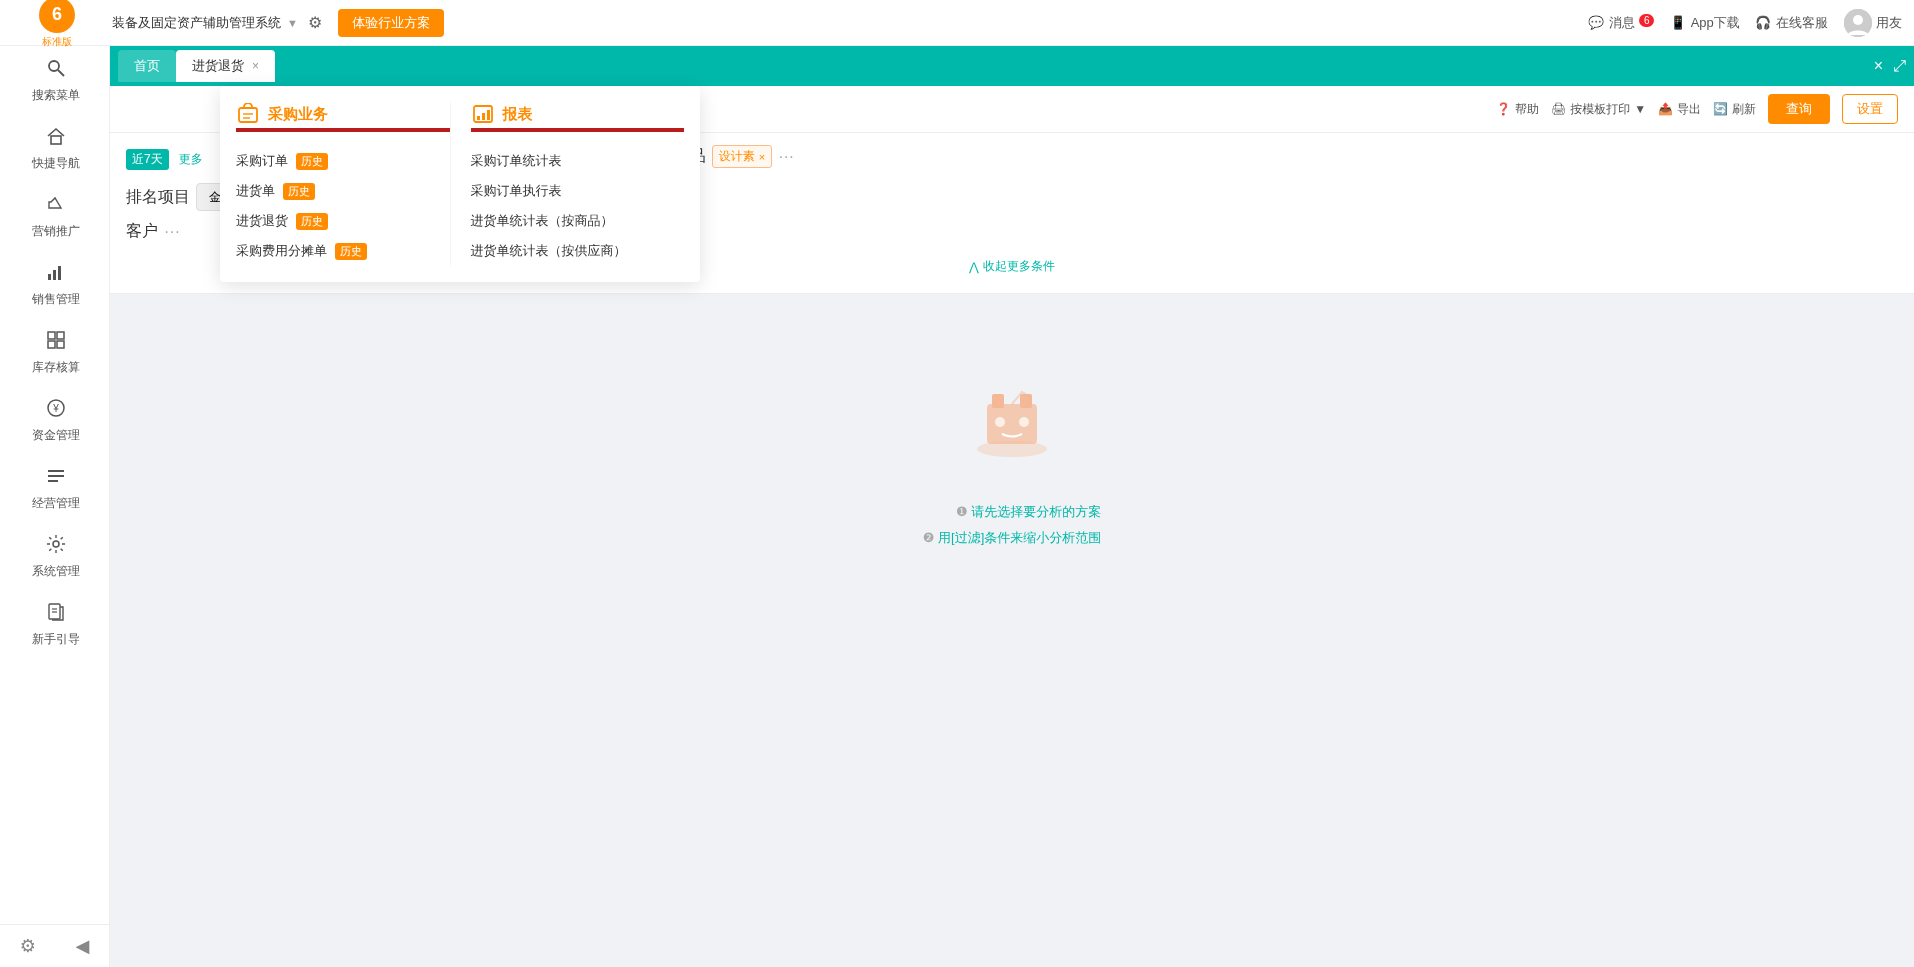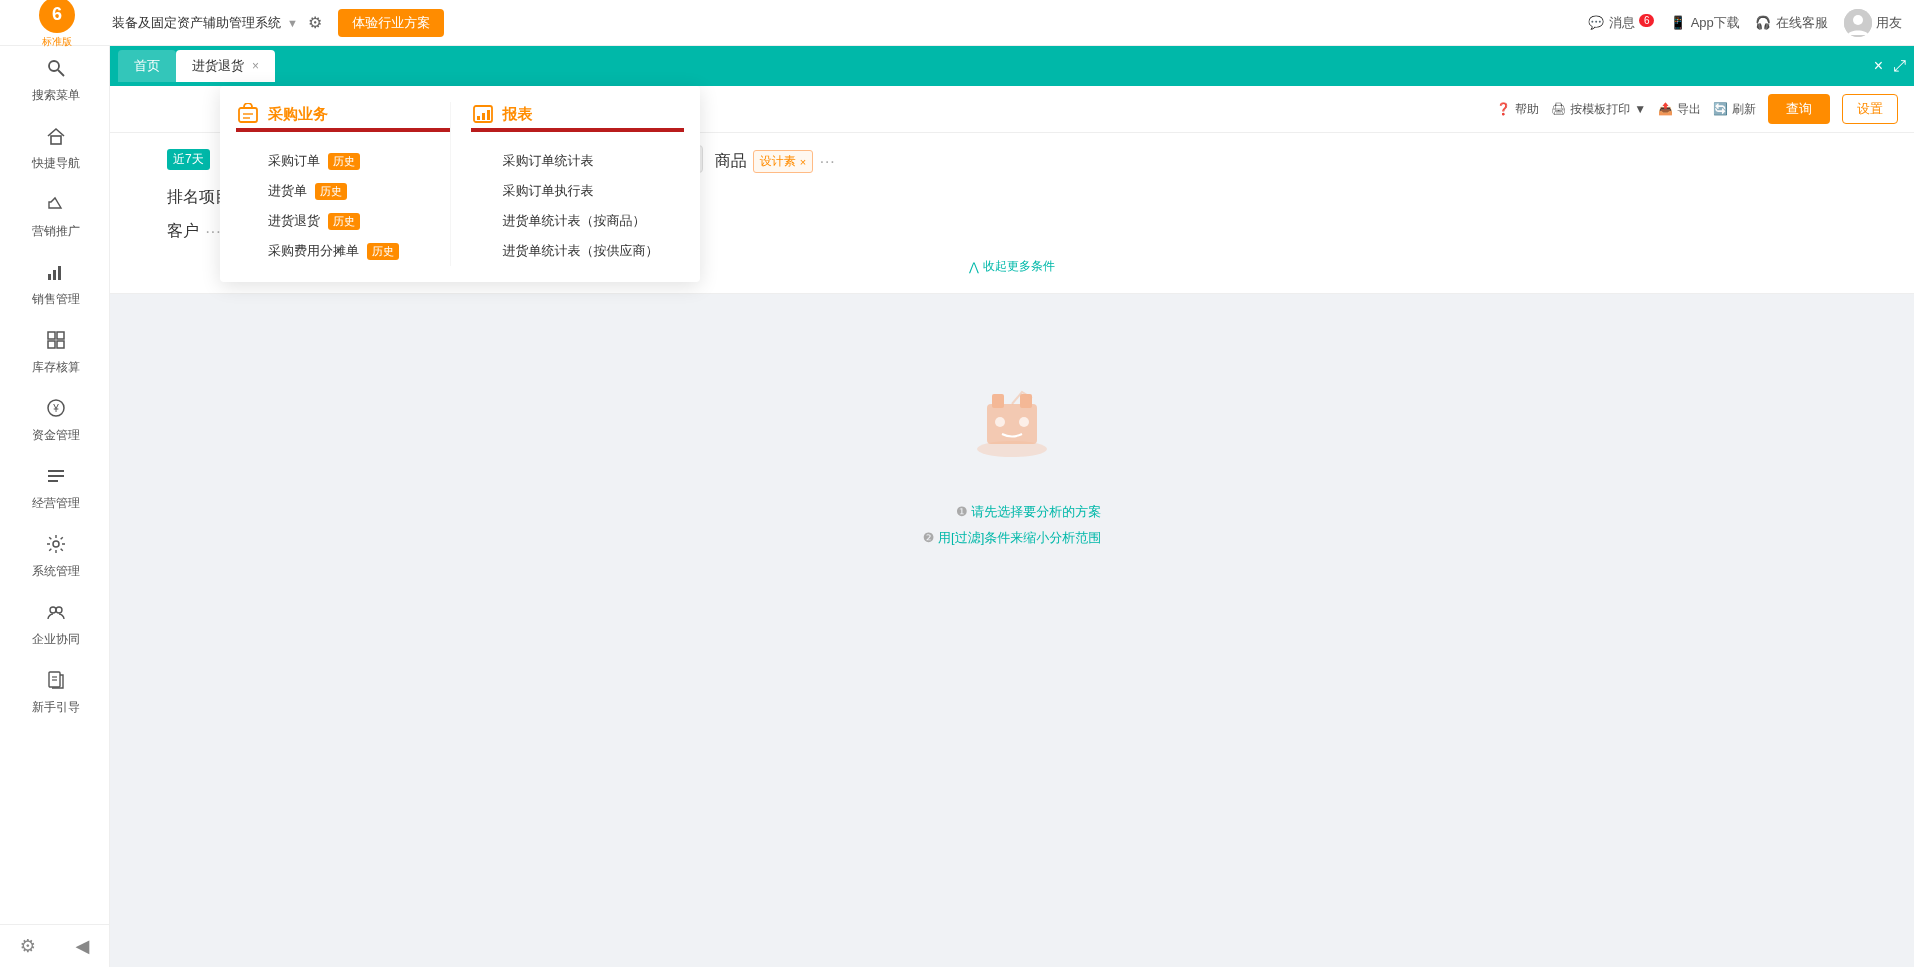"近7天" .filter-row { align-items: flex-end -> flex-start; margin-left: 41px -> none }
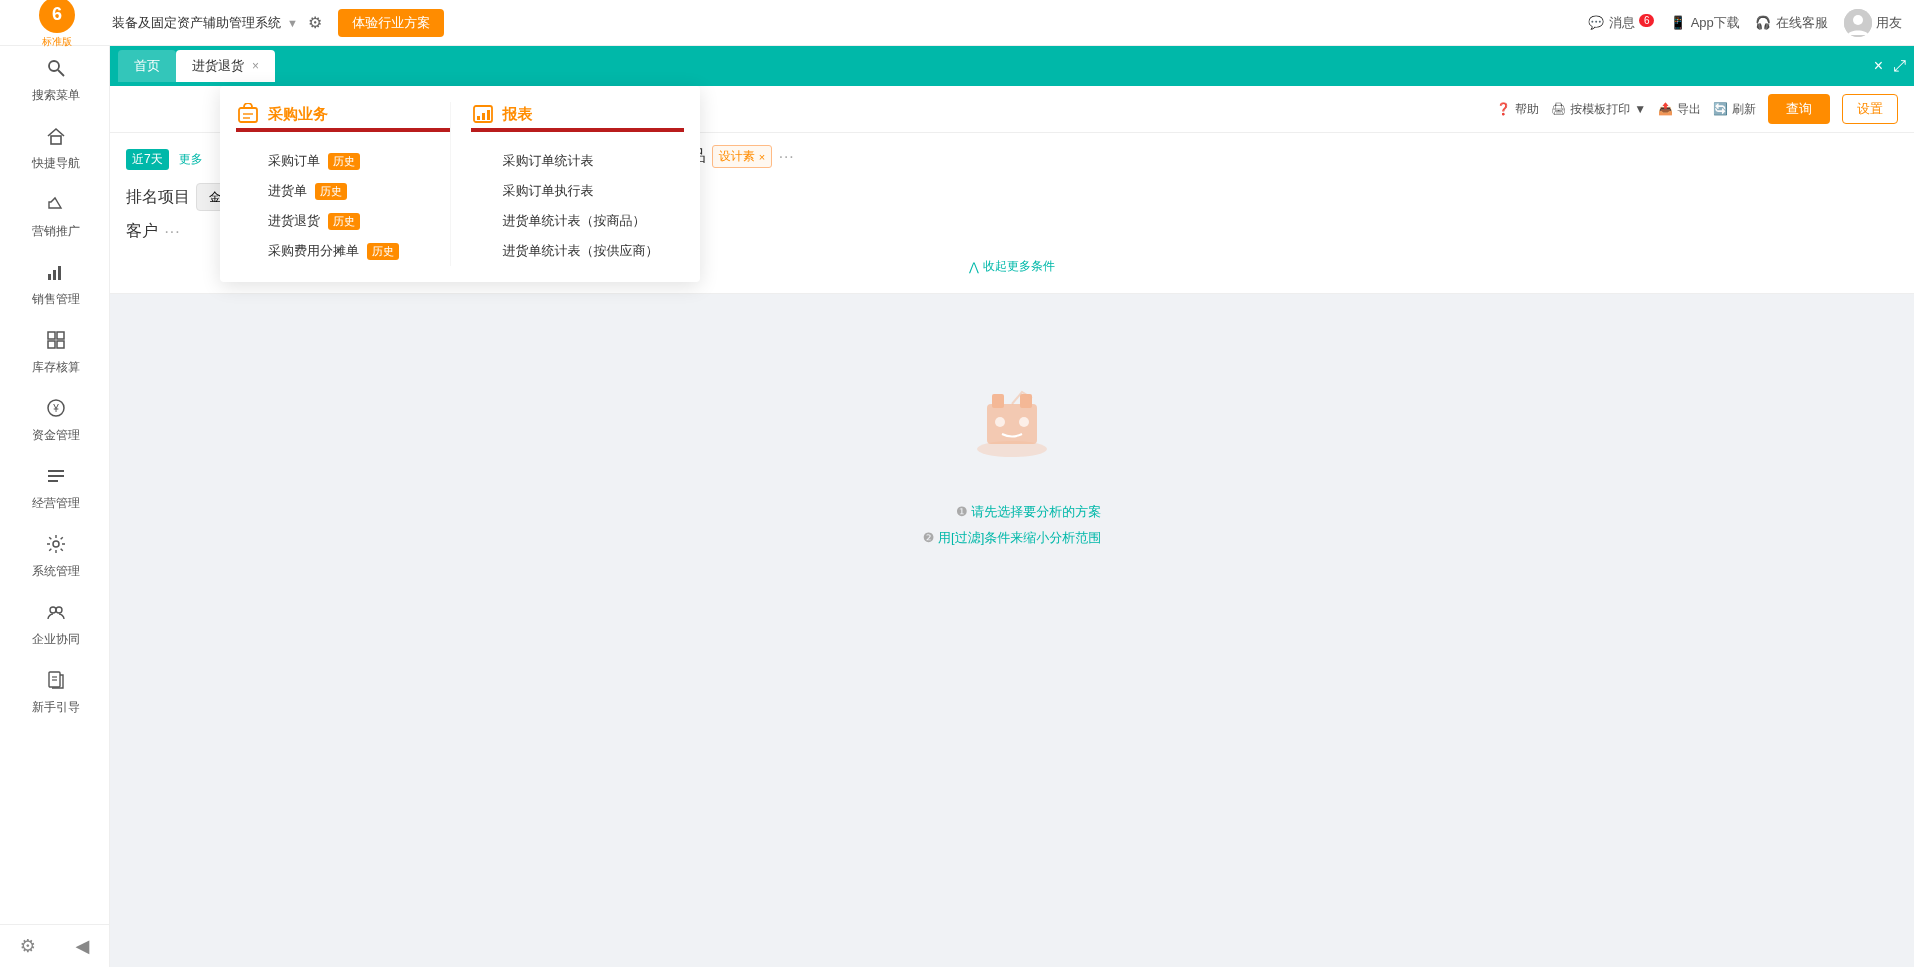"采购订单" .dropdown-item { margin-left: 32px -> none }
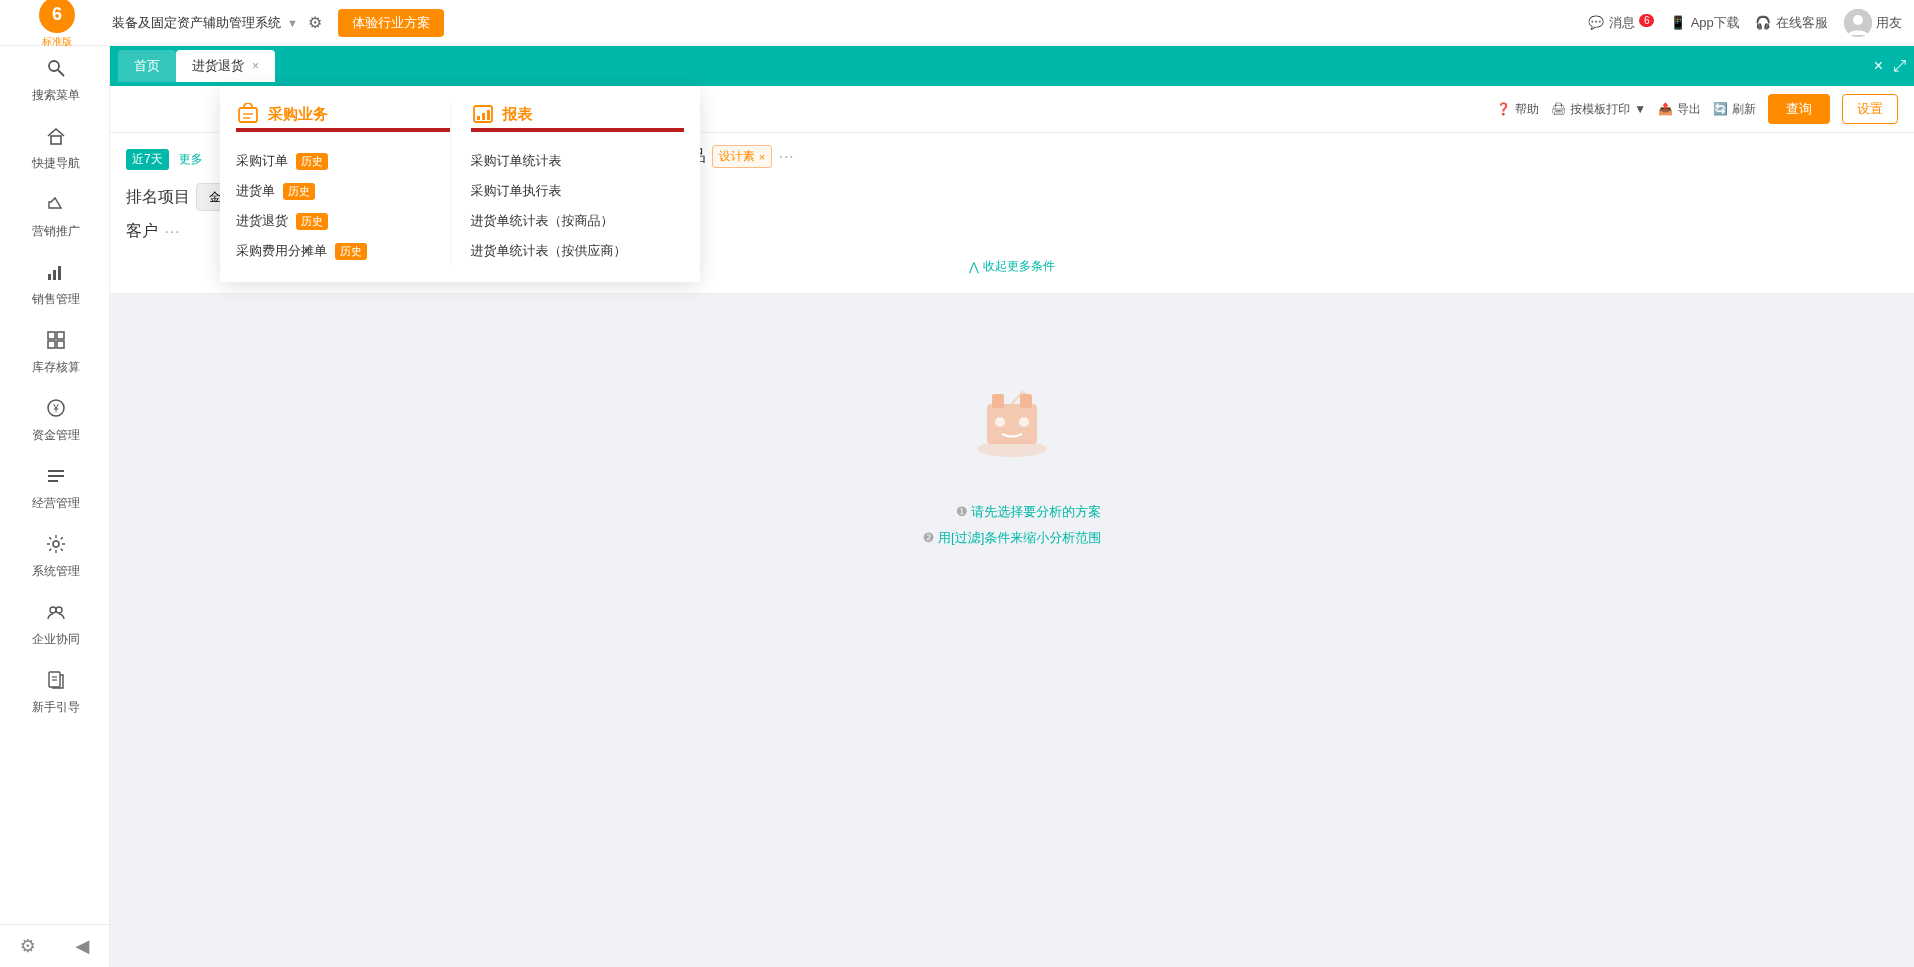"企业协同" div.sidebar-item { html: <div> <span> <svg> <circle></circle> <circle></circle> <path></path> <path></path> </svg> </span> <span>企业协同</span> </div> -> none }
